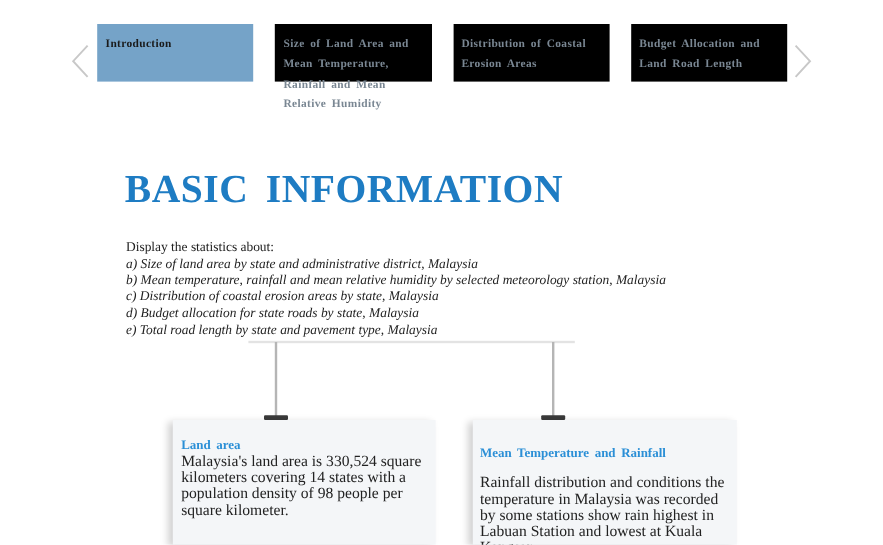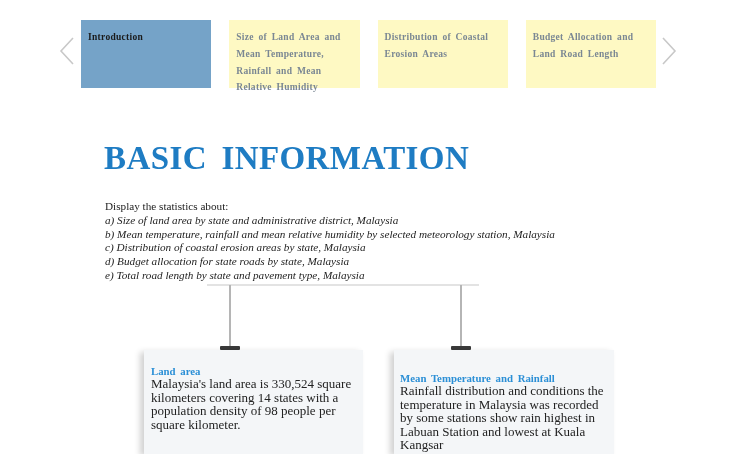"Introduction" .tabs { height: 68px -> 48px }
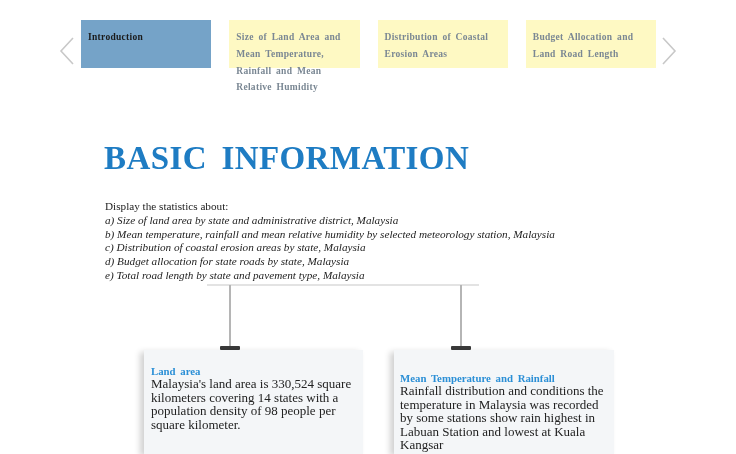"Size of Land Area and" .tab { background: #fef9c3 -> #000000 }
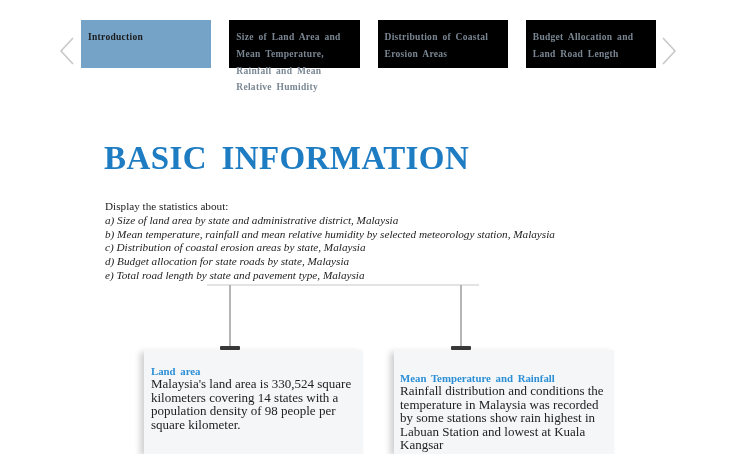"Mean Temperature and Rainfall" .card.r .card-title { margin-bottom: 0 -> 11px }
